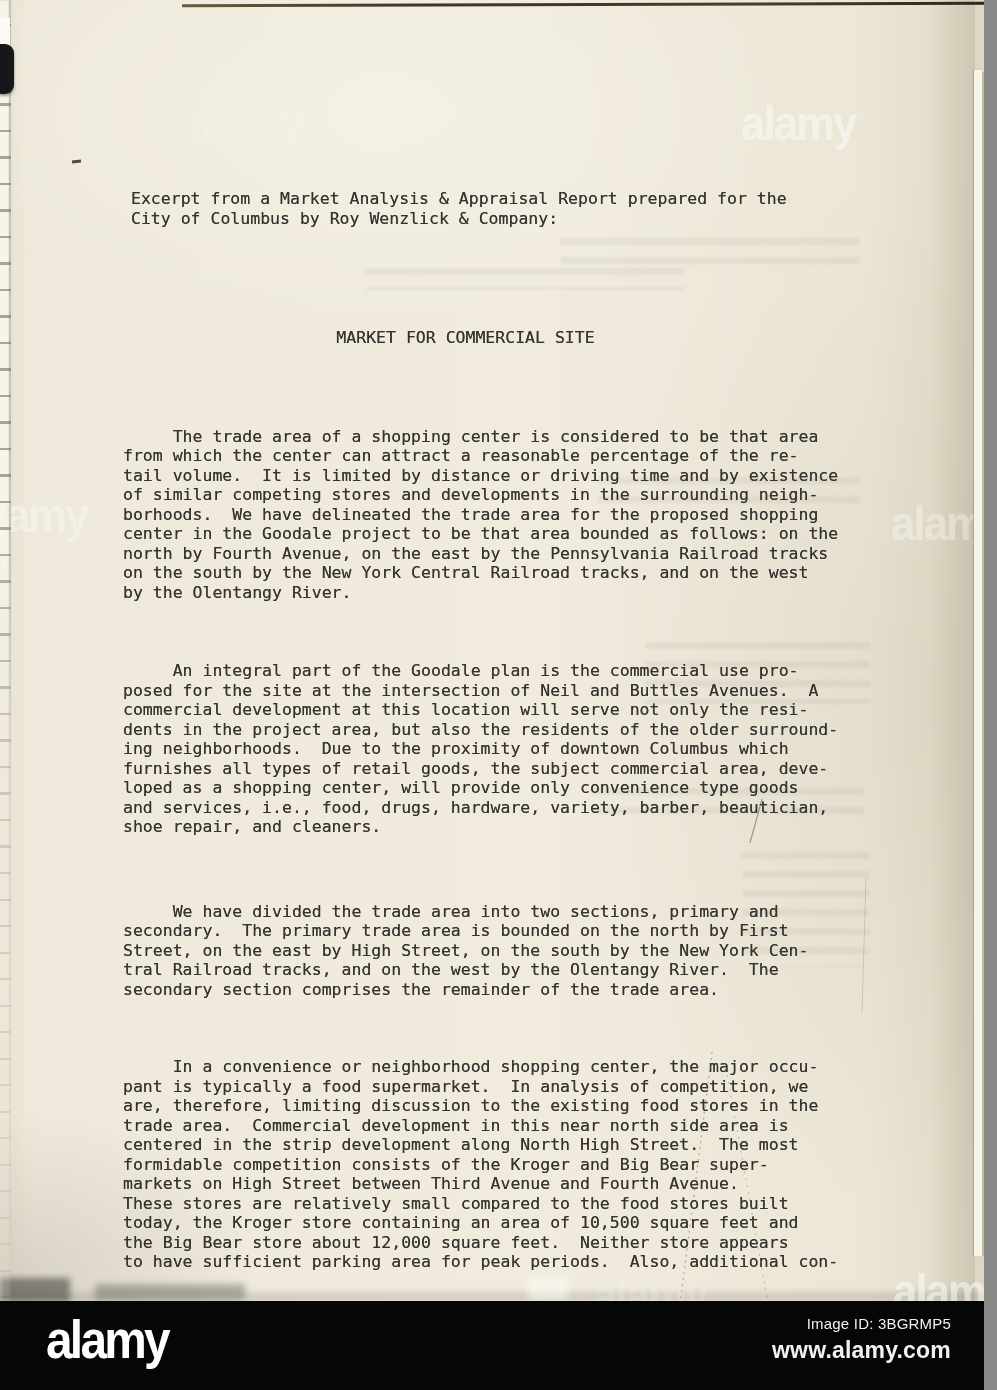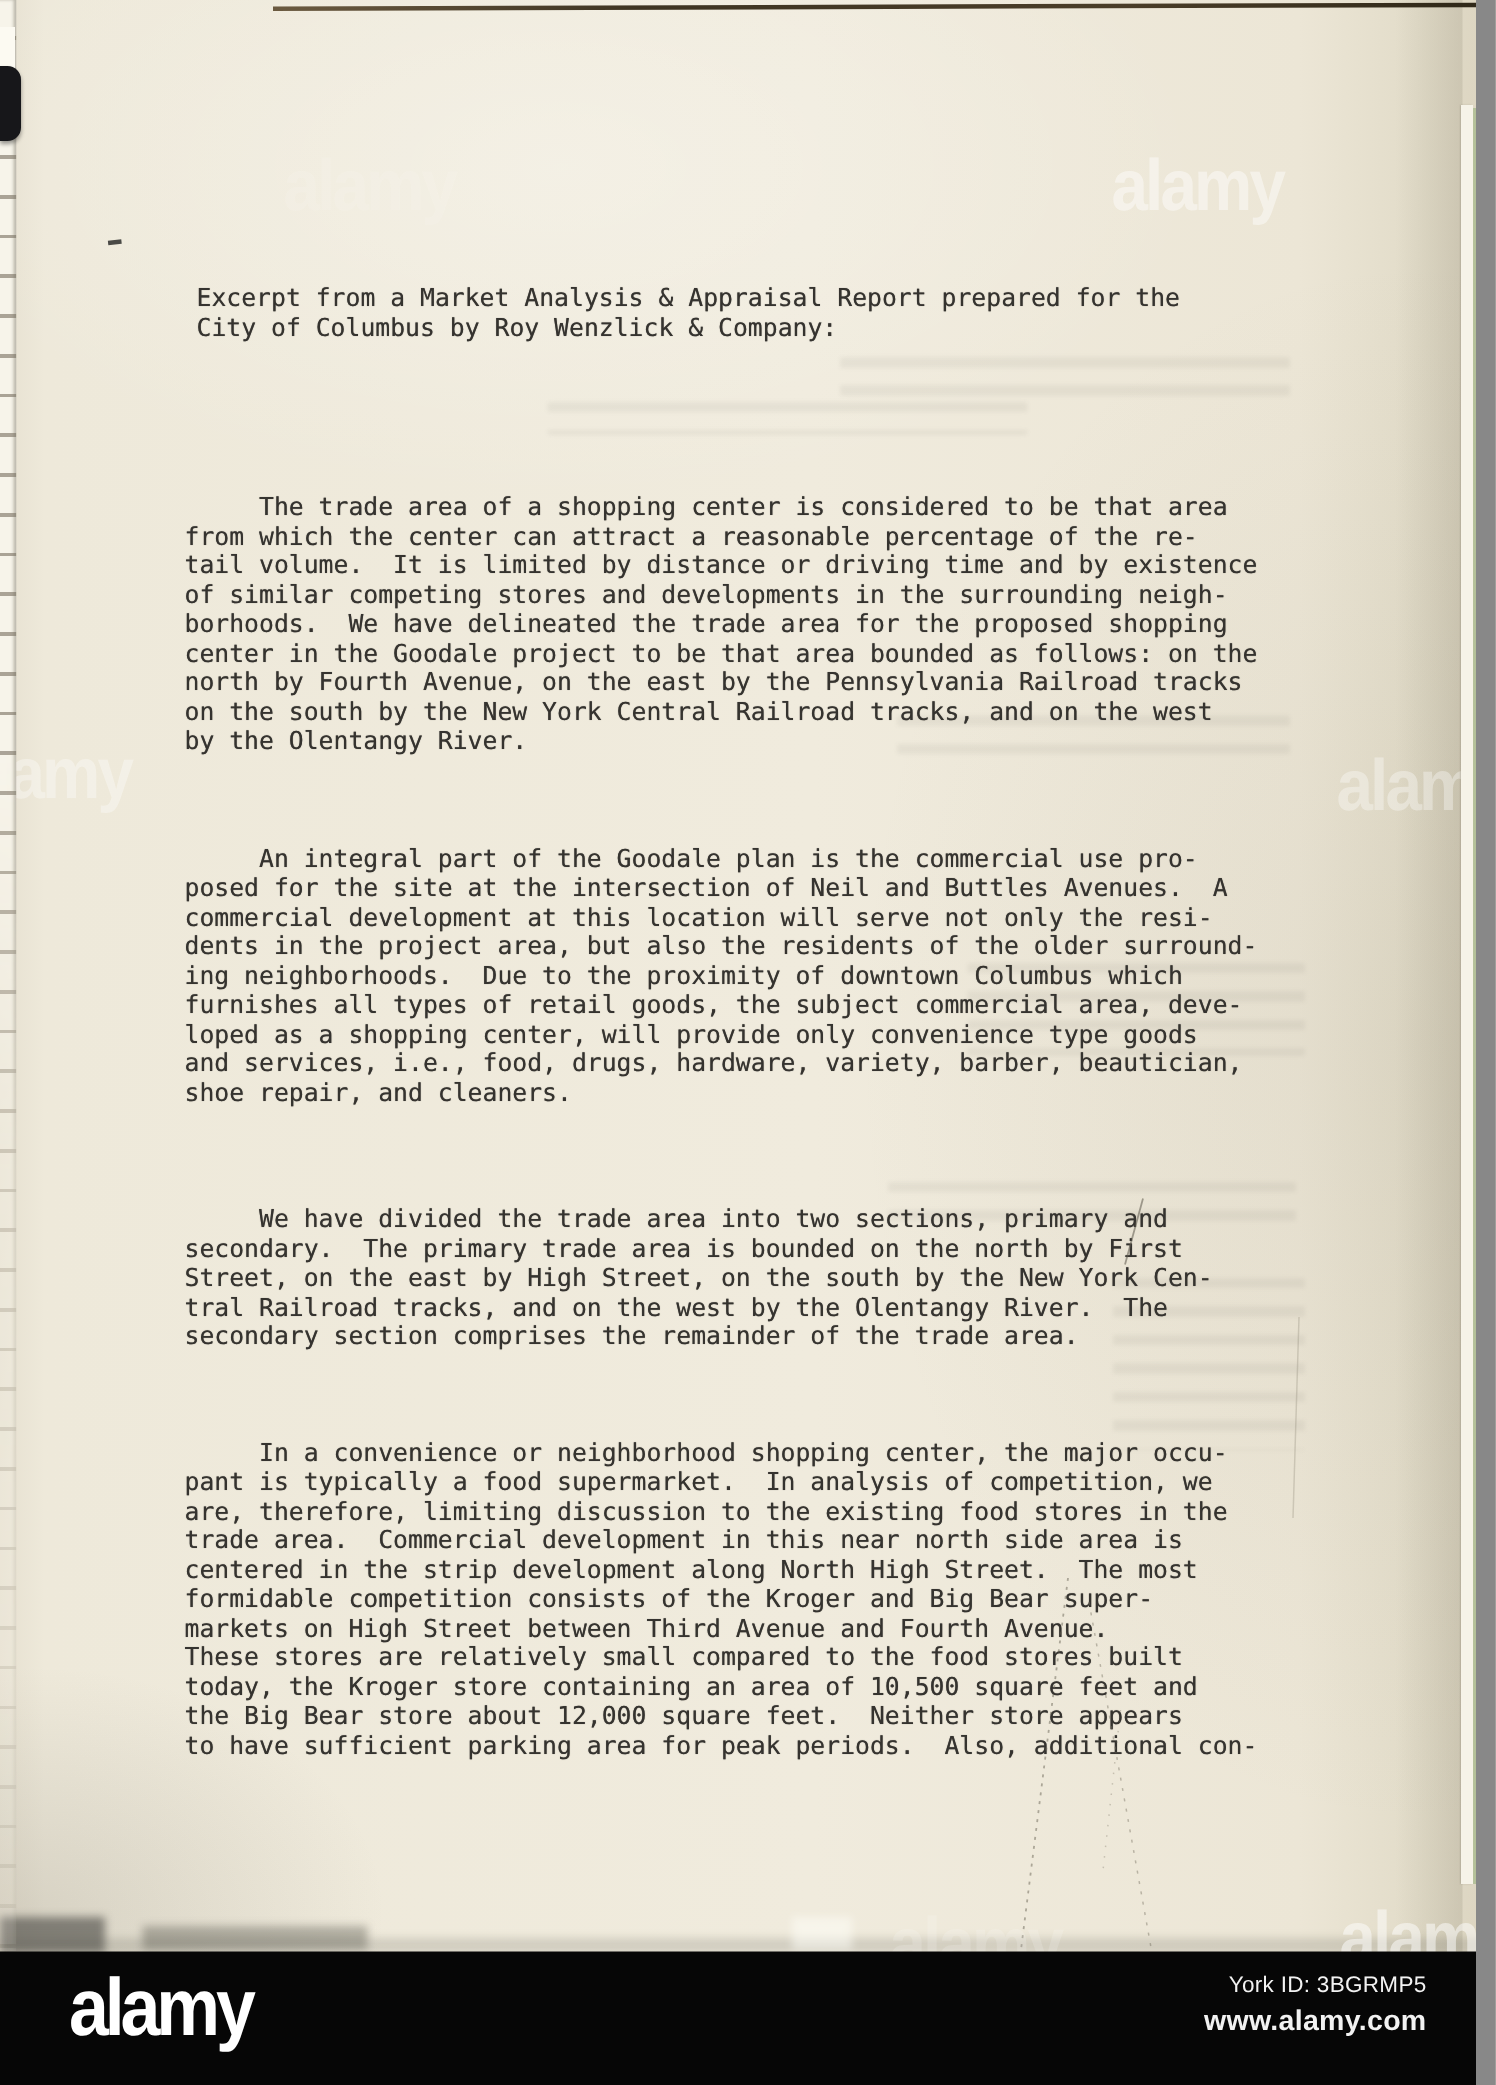"MARKET FOR COMMERCIAL SITE" div.ttl { html: none -> <div>MARKET FOR COMMERCIAL SITE</div> }
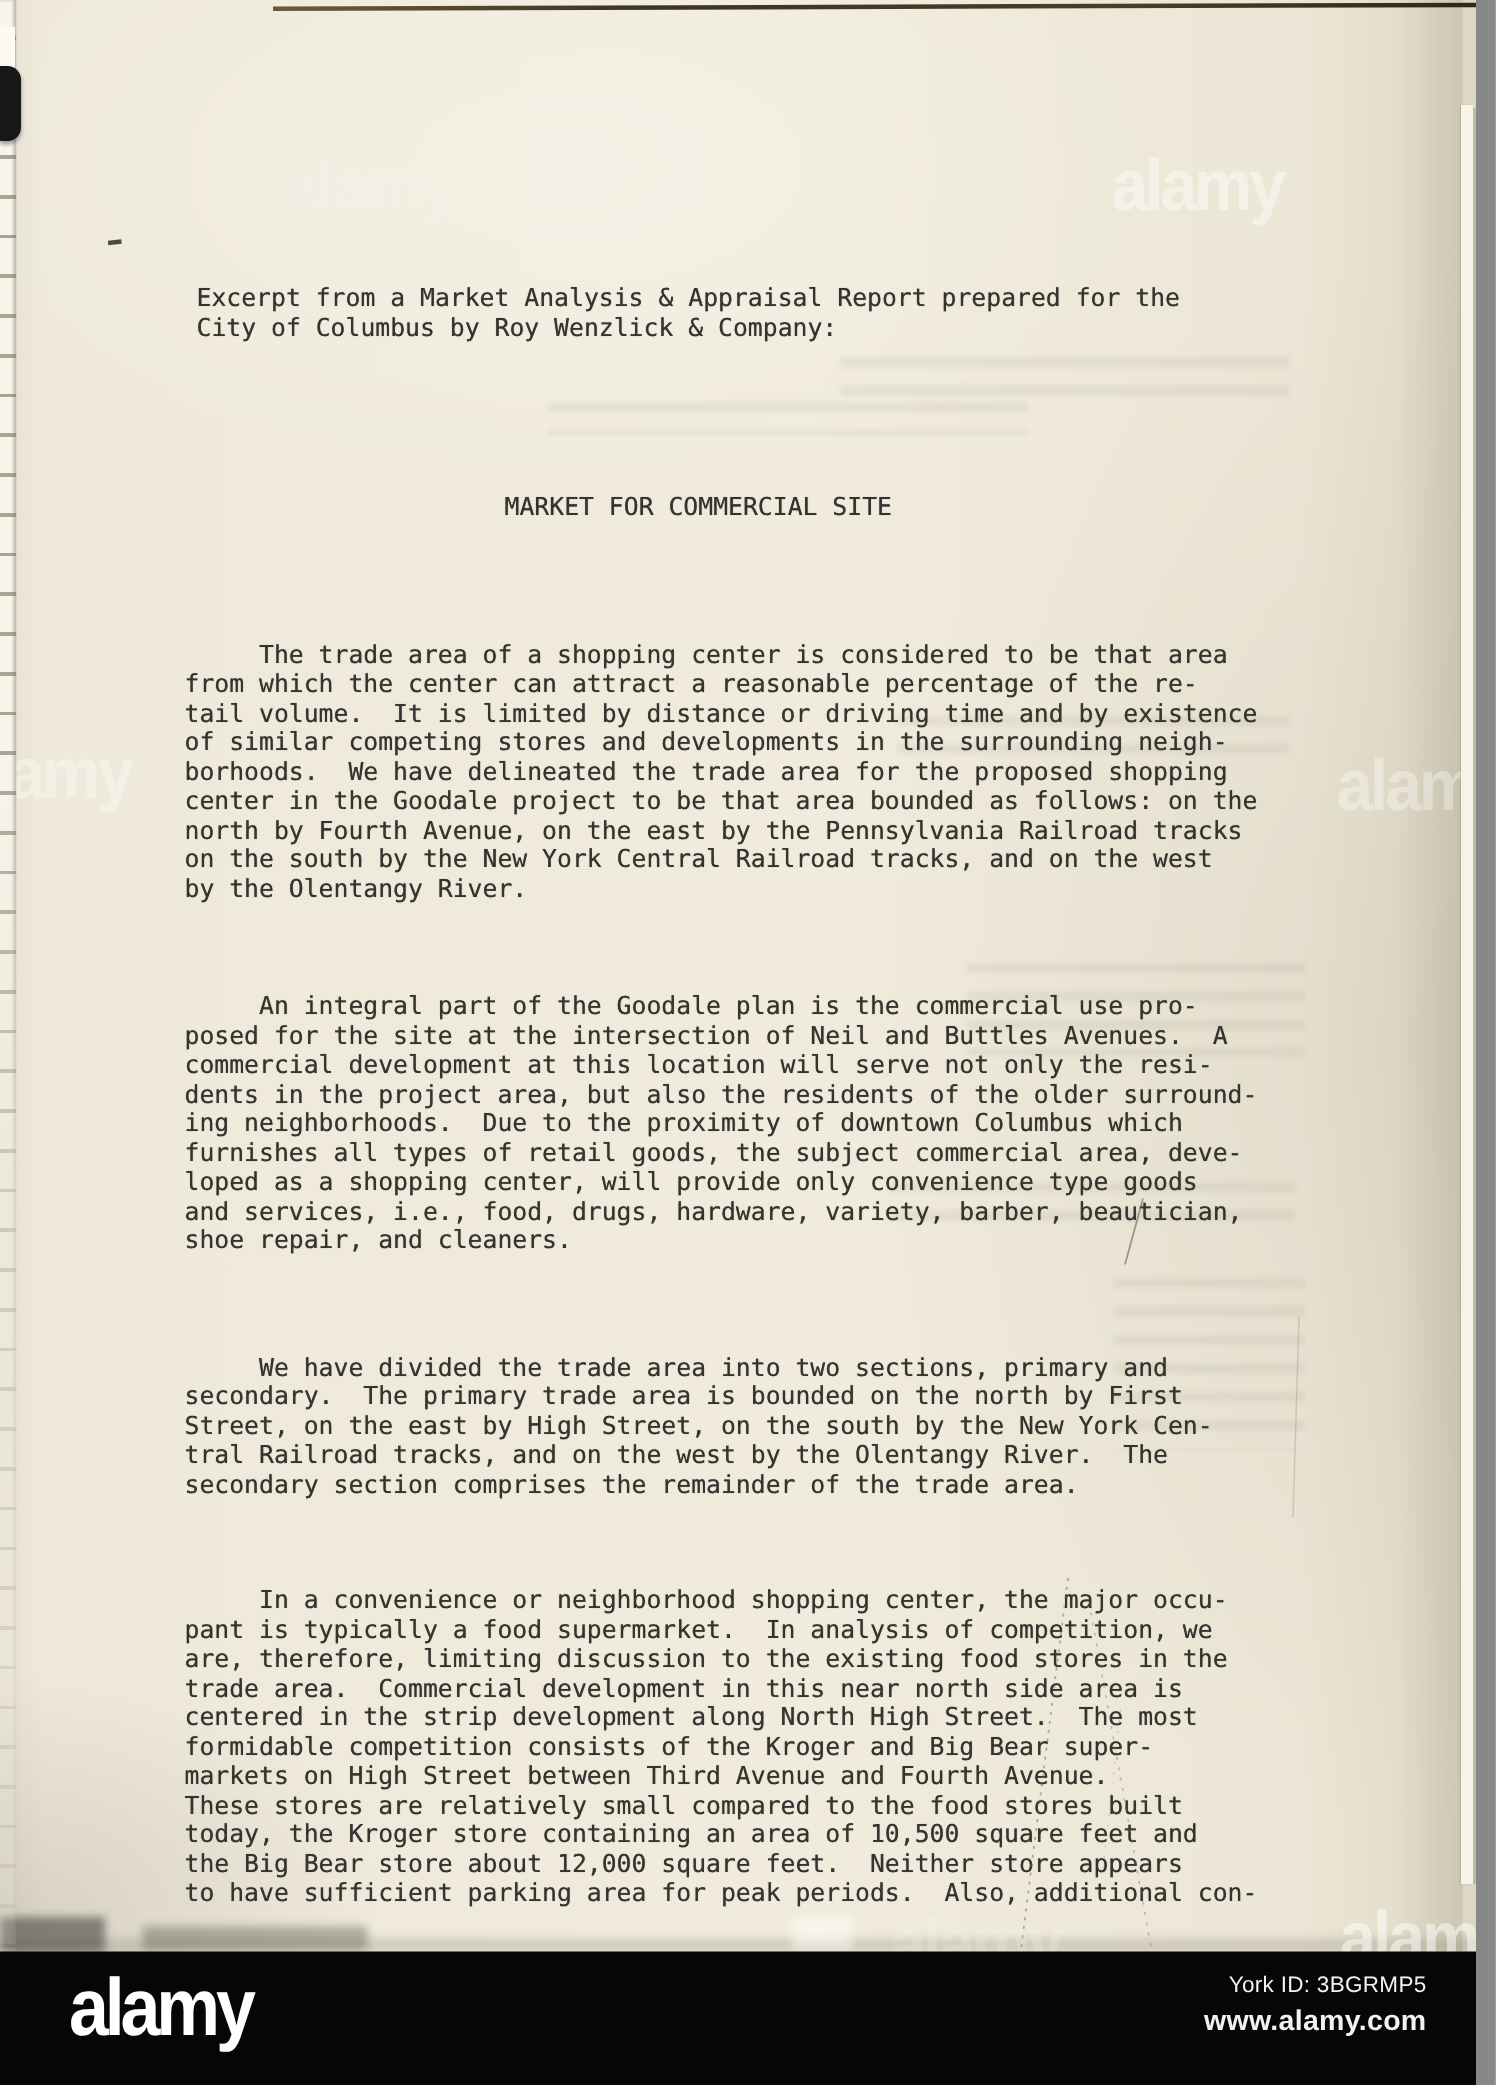"York ID: 3BGRMP5" div.iid { text: York -> Image }
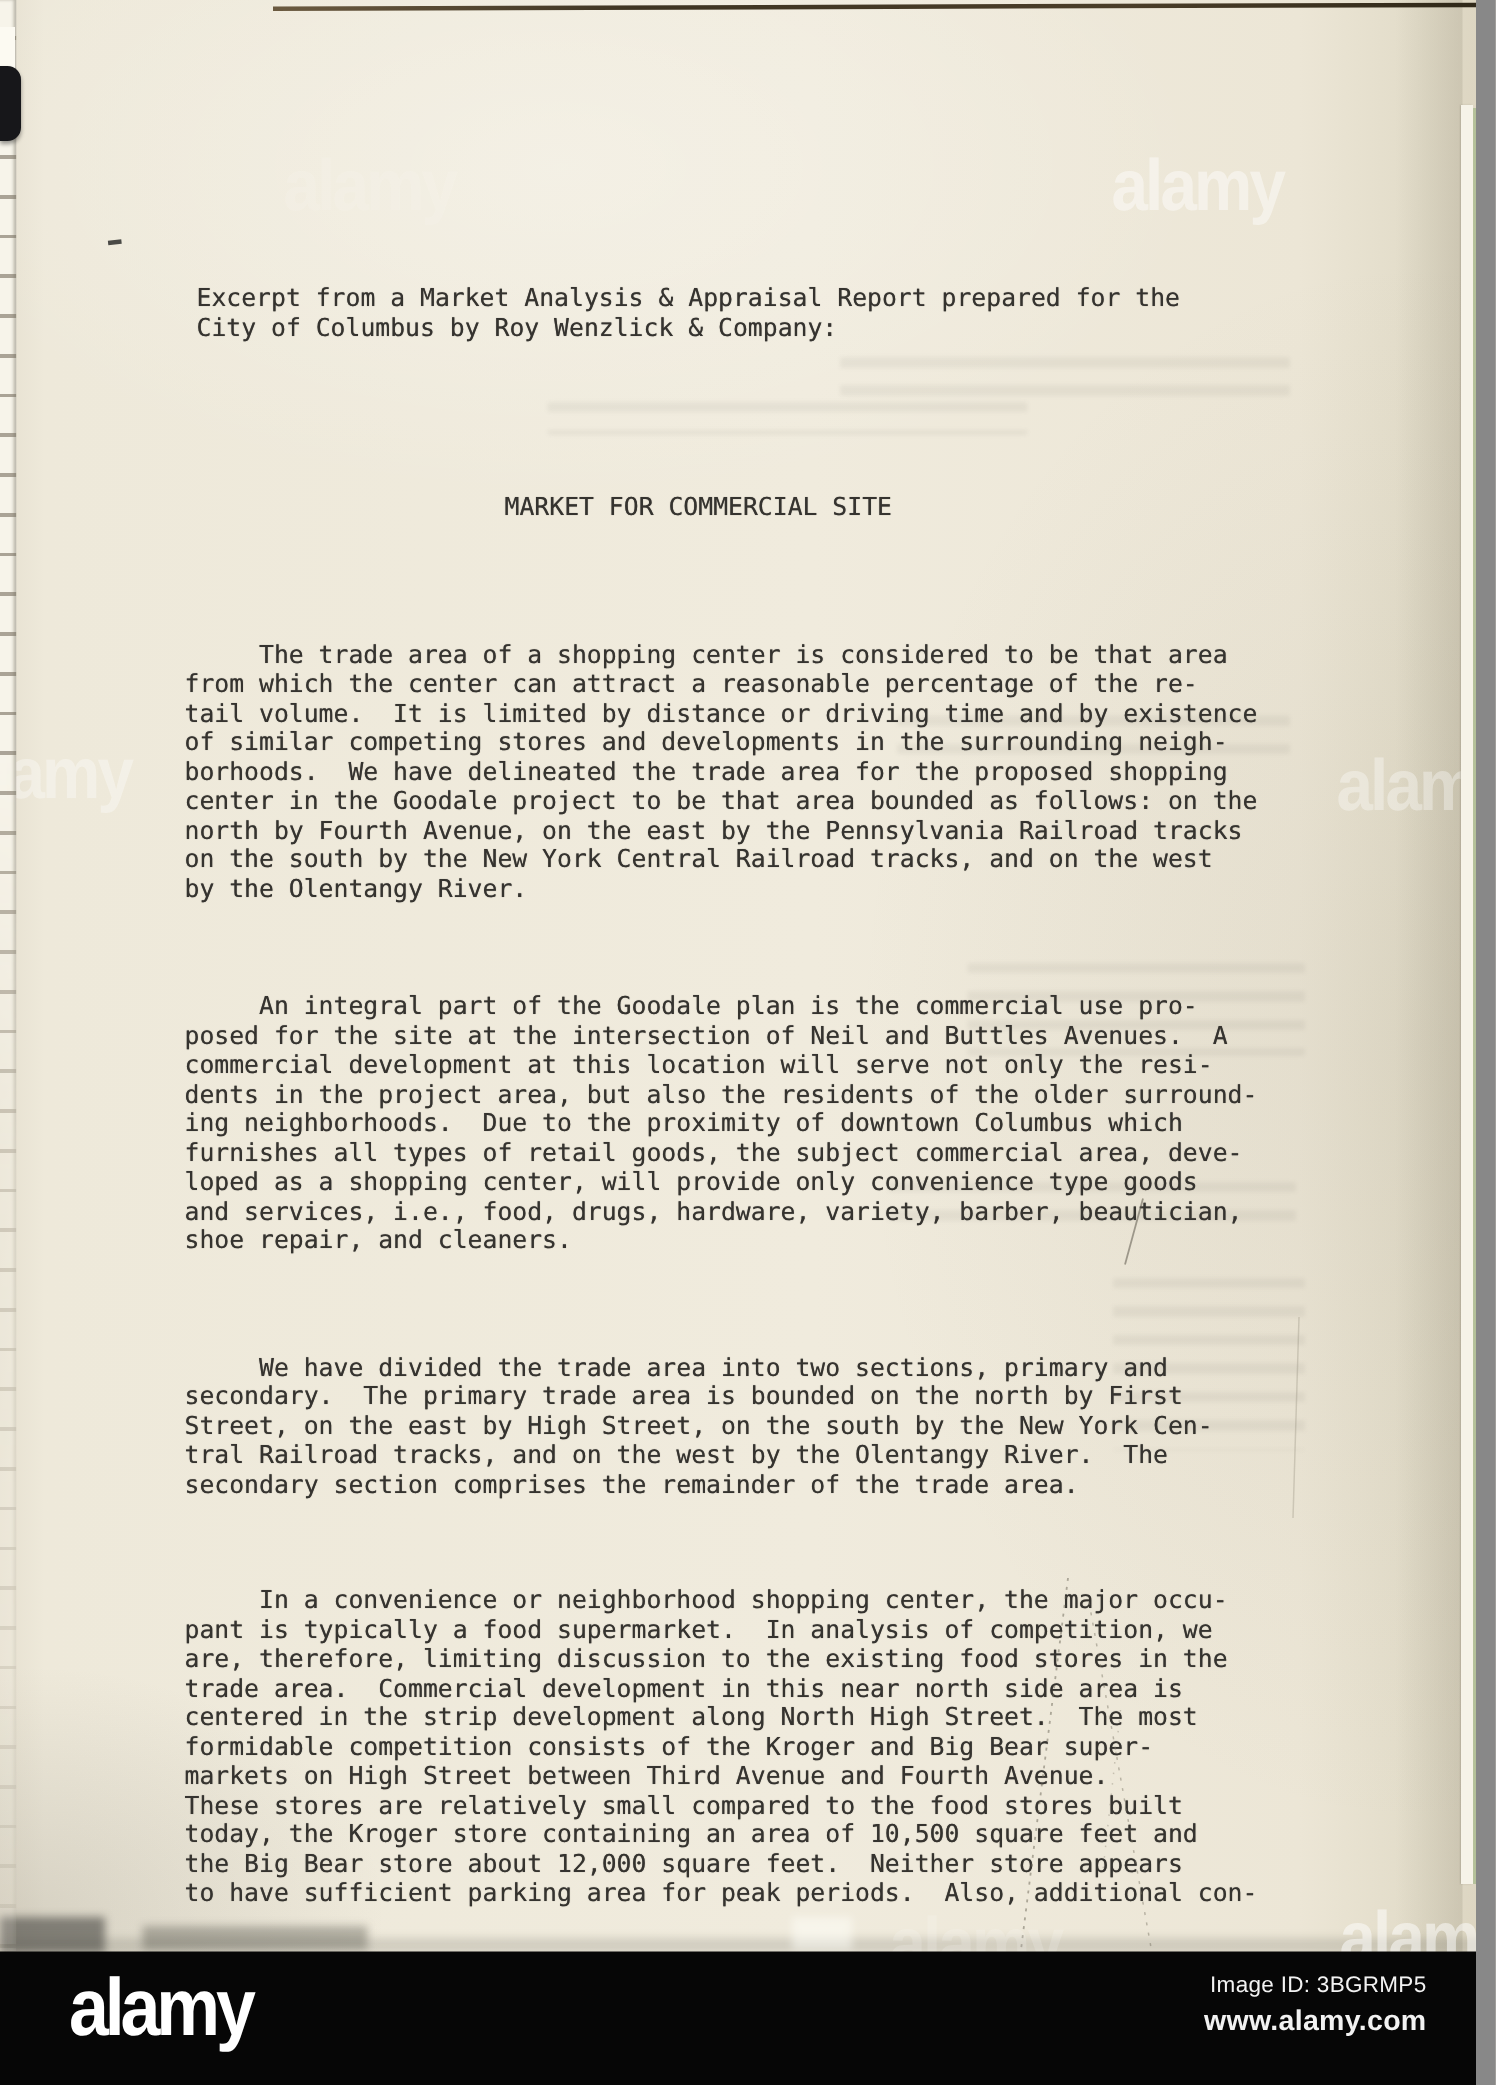"www.alamy.com" .meta .url { font-size: 19px -> 23px }
